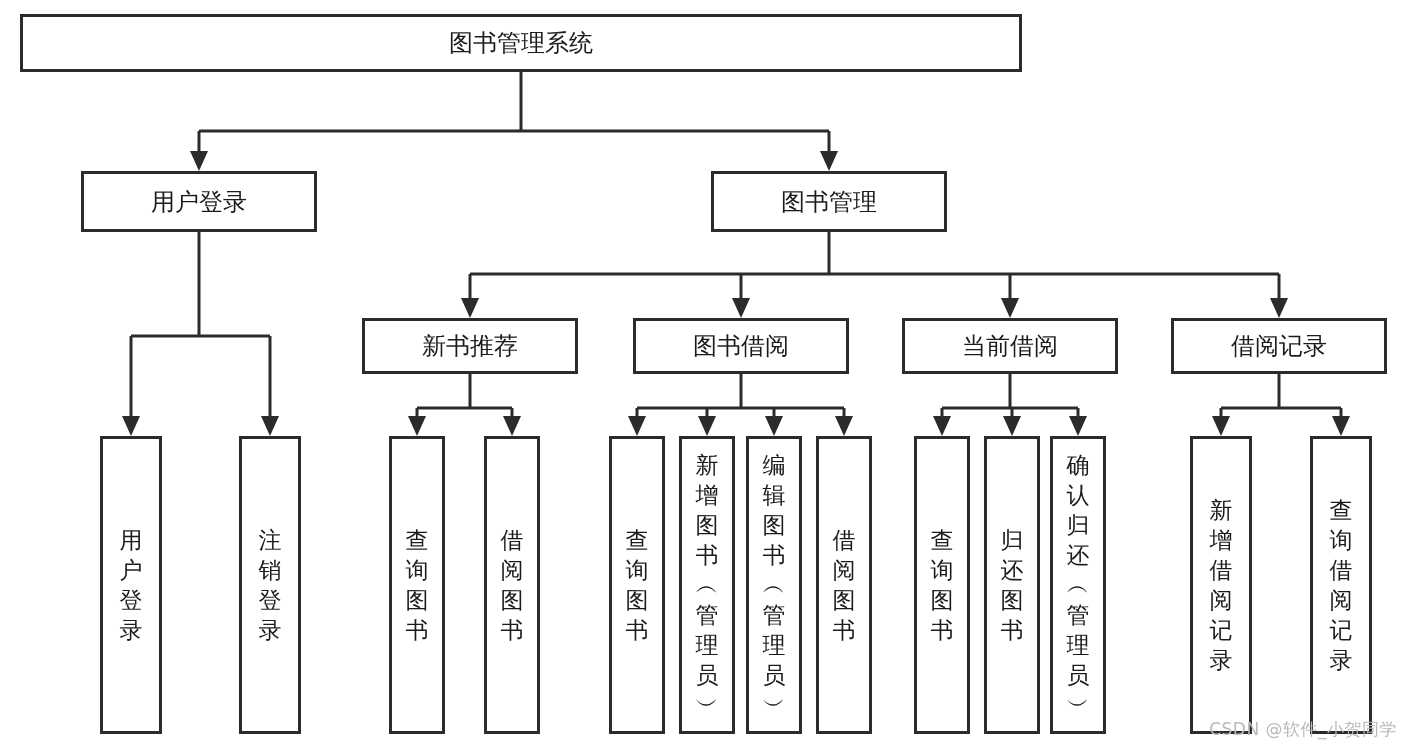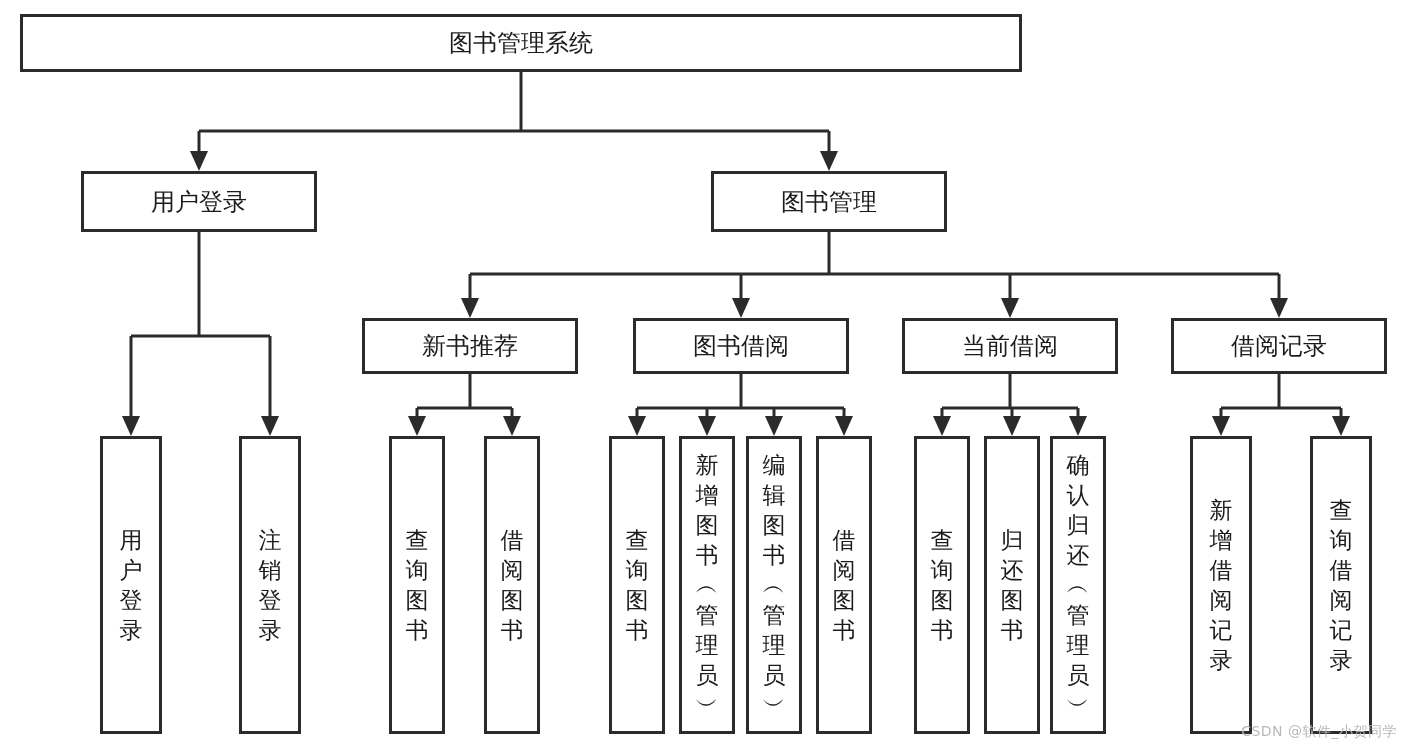"CSDN @软件_小贺同学" .watermark { font-size: 14px -> 17px }
